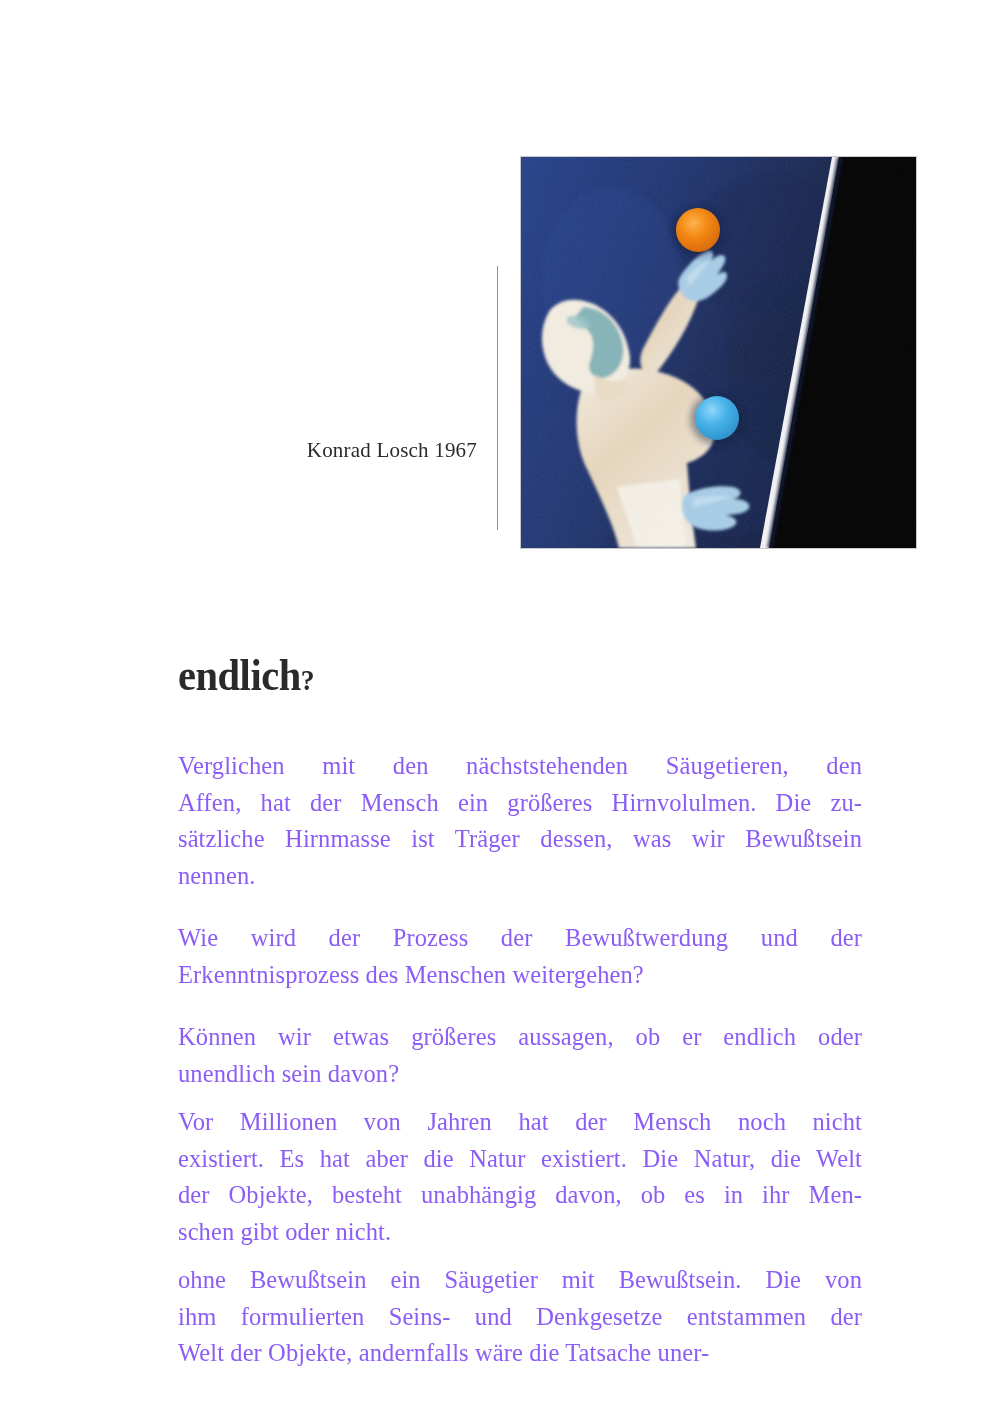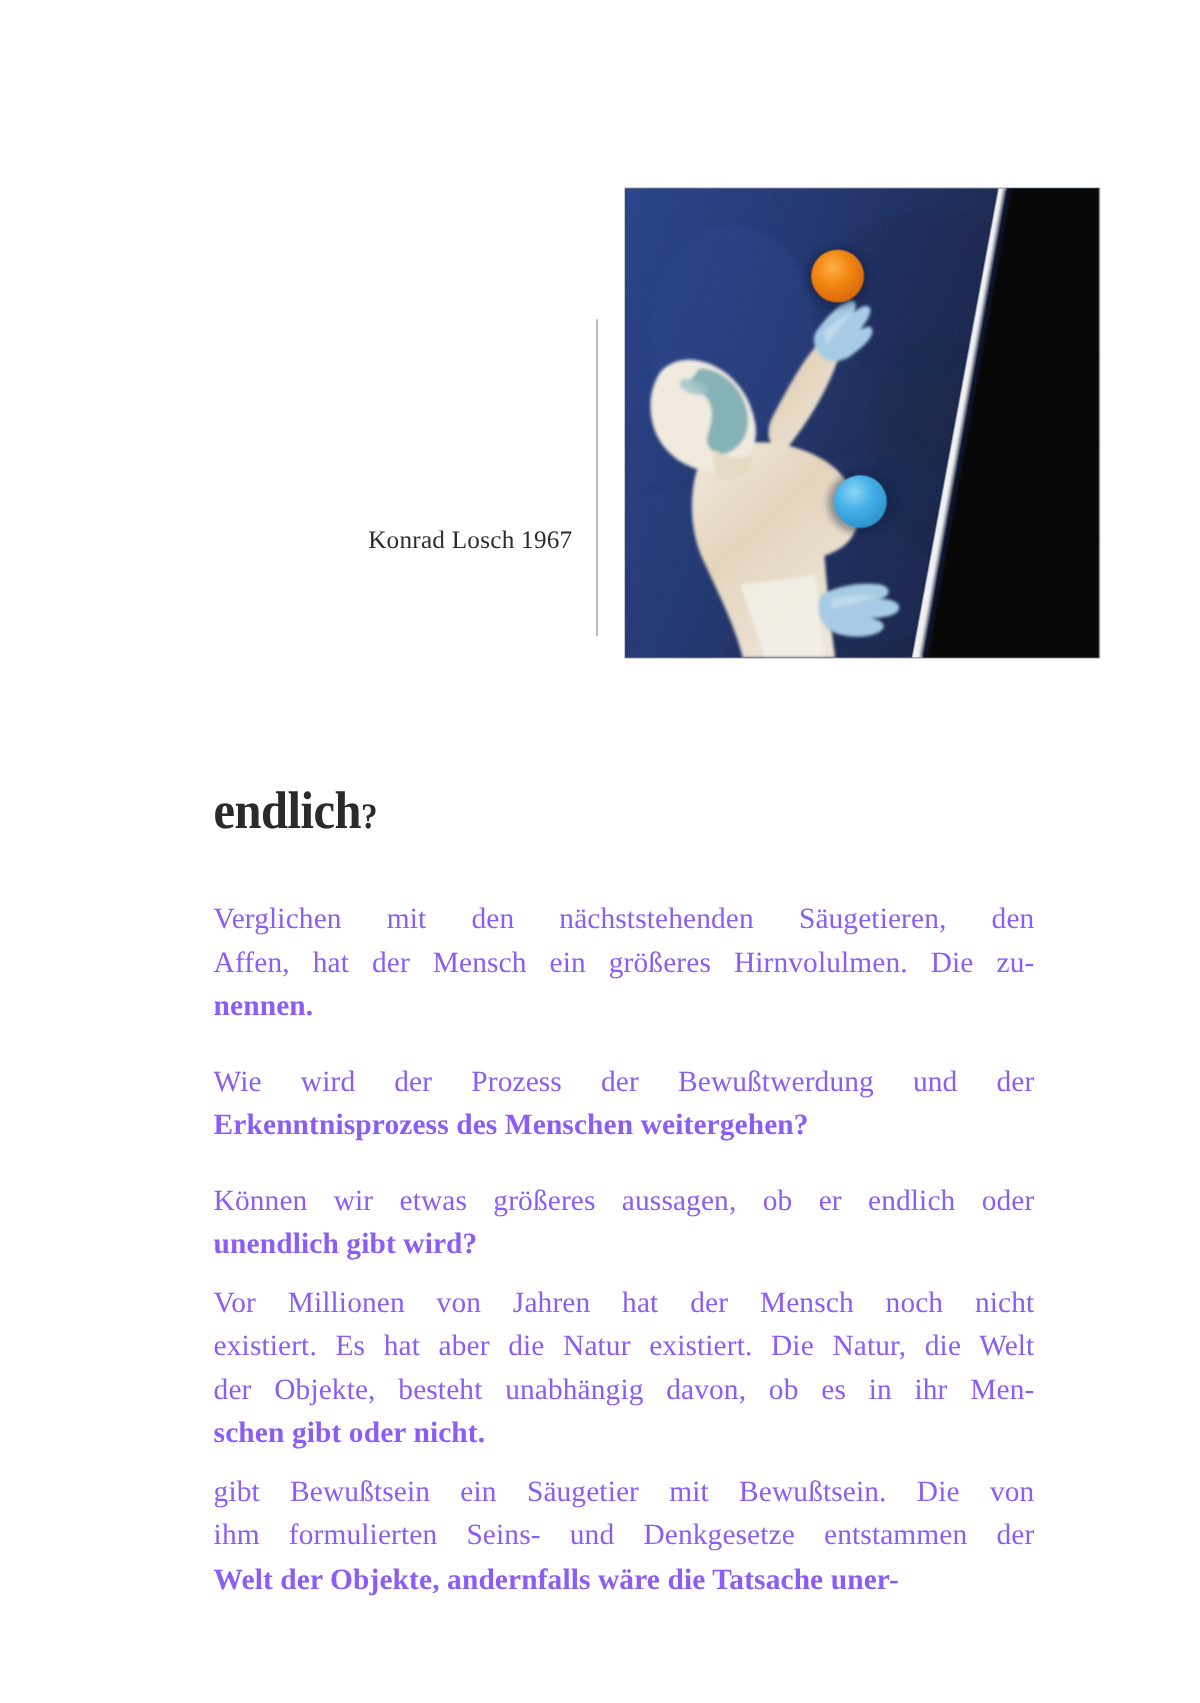"sätzliche Hirnmasse ist Träger dessen," span.line { html: none -> <span>sätzliche Hirnmasse ist Träger dessen, was wir Bewußtsein</span> }
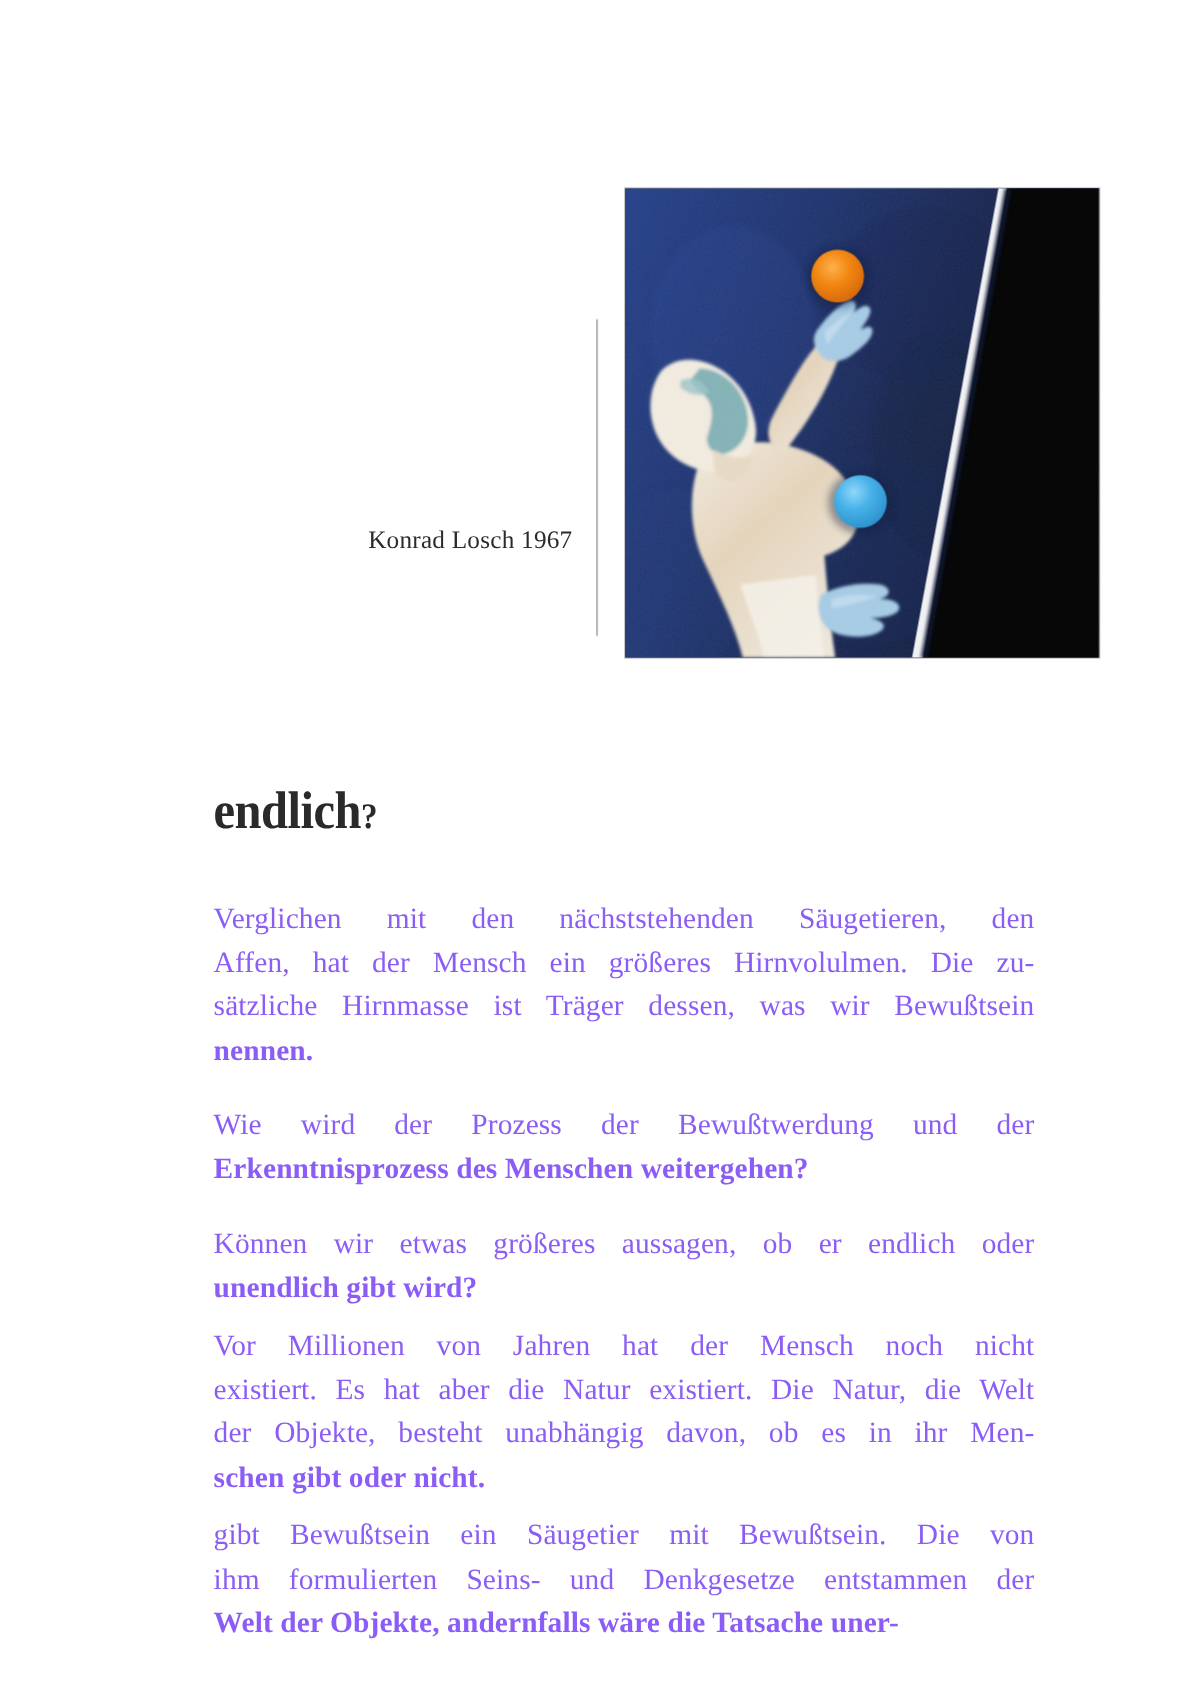"nennen." .para .line.last { font-weight: bold -> none }
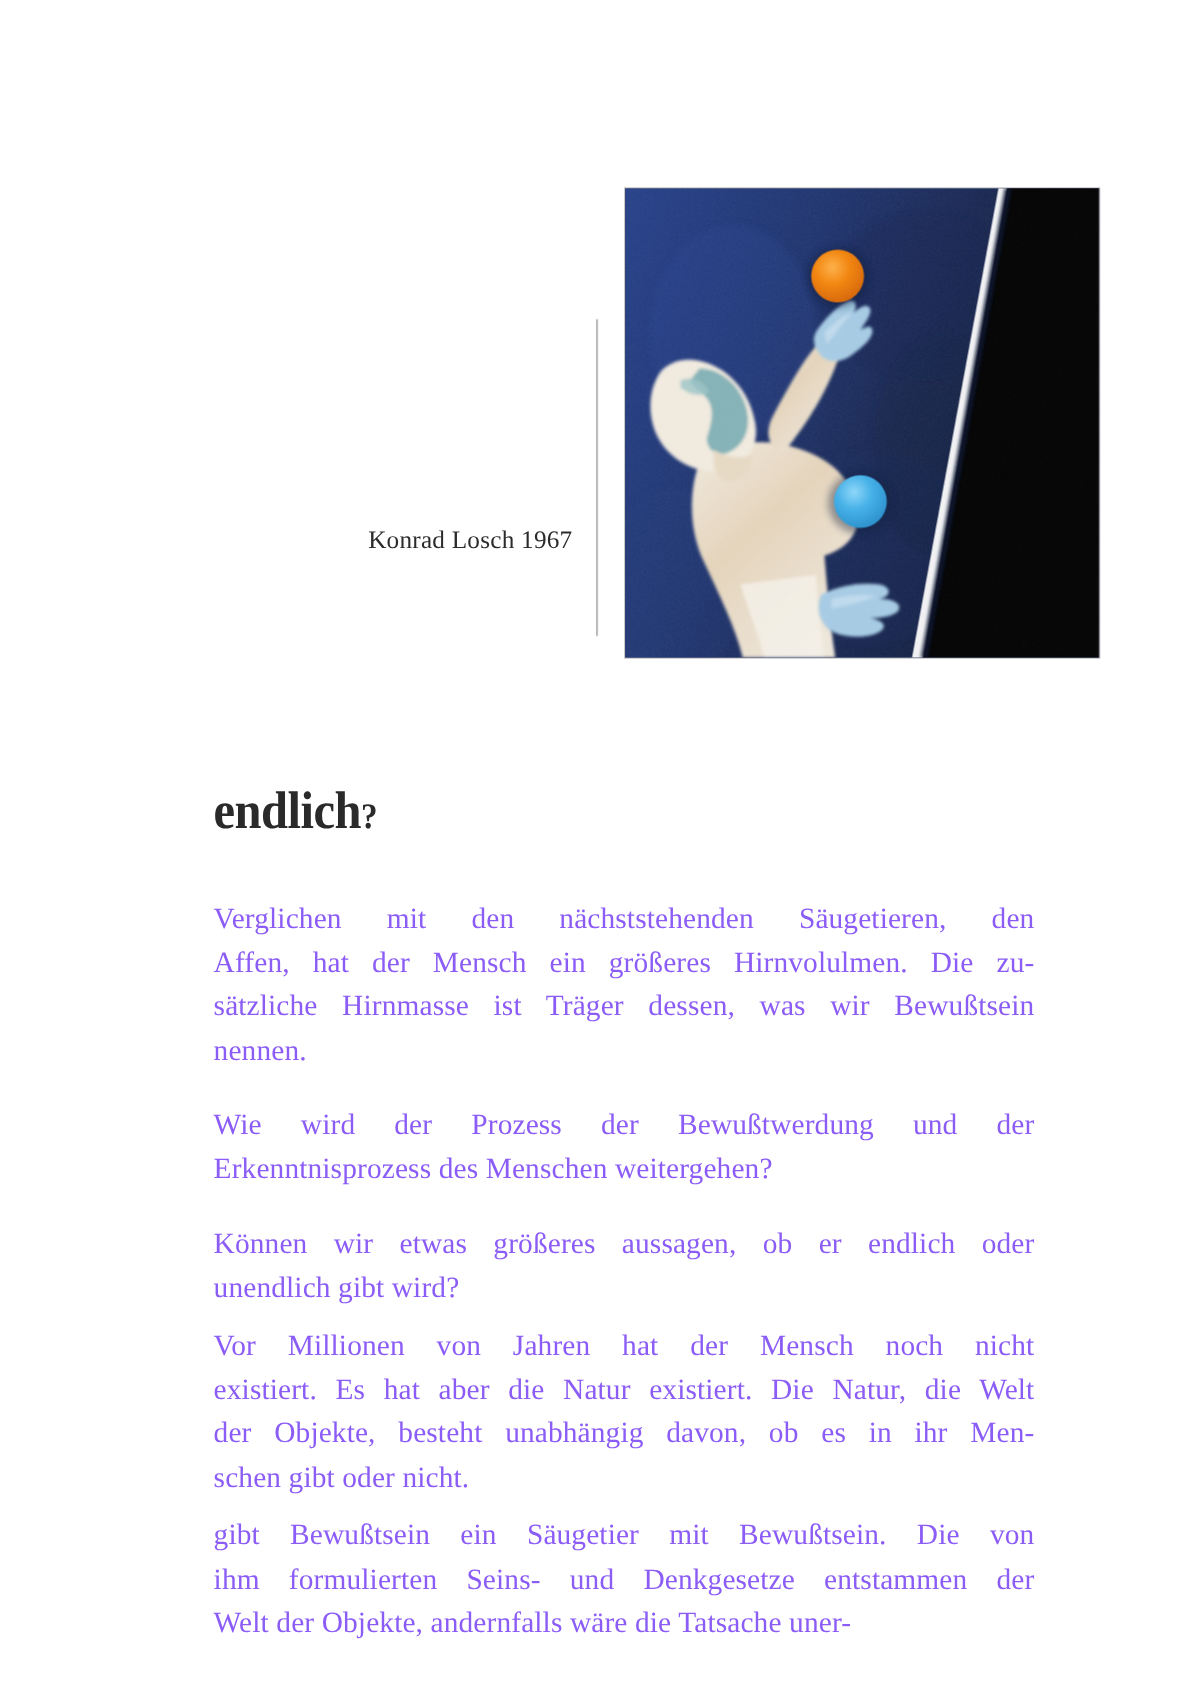"unendlich gibt wird?" span.line { text: gibt wird -> sein davon }
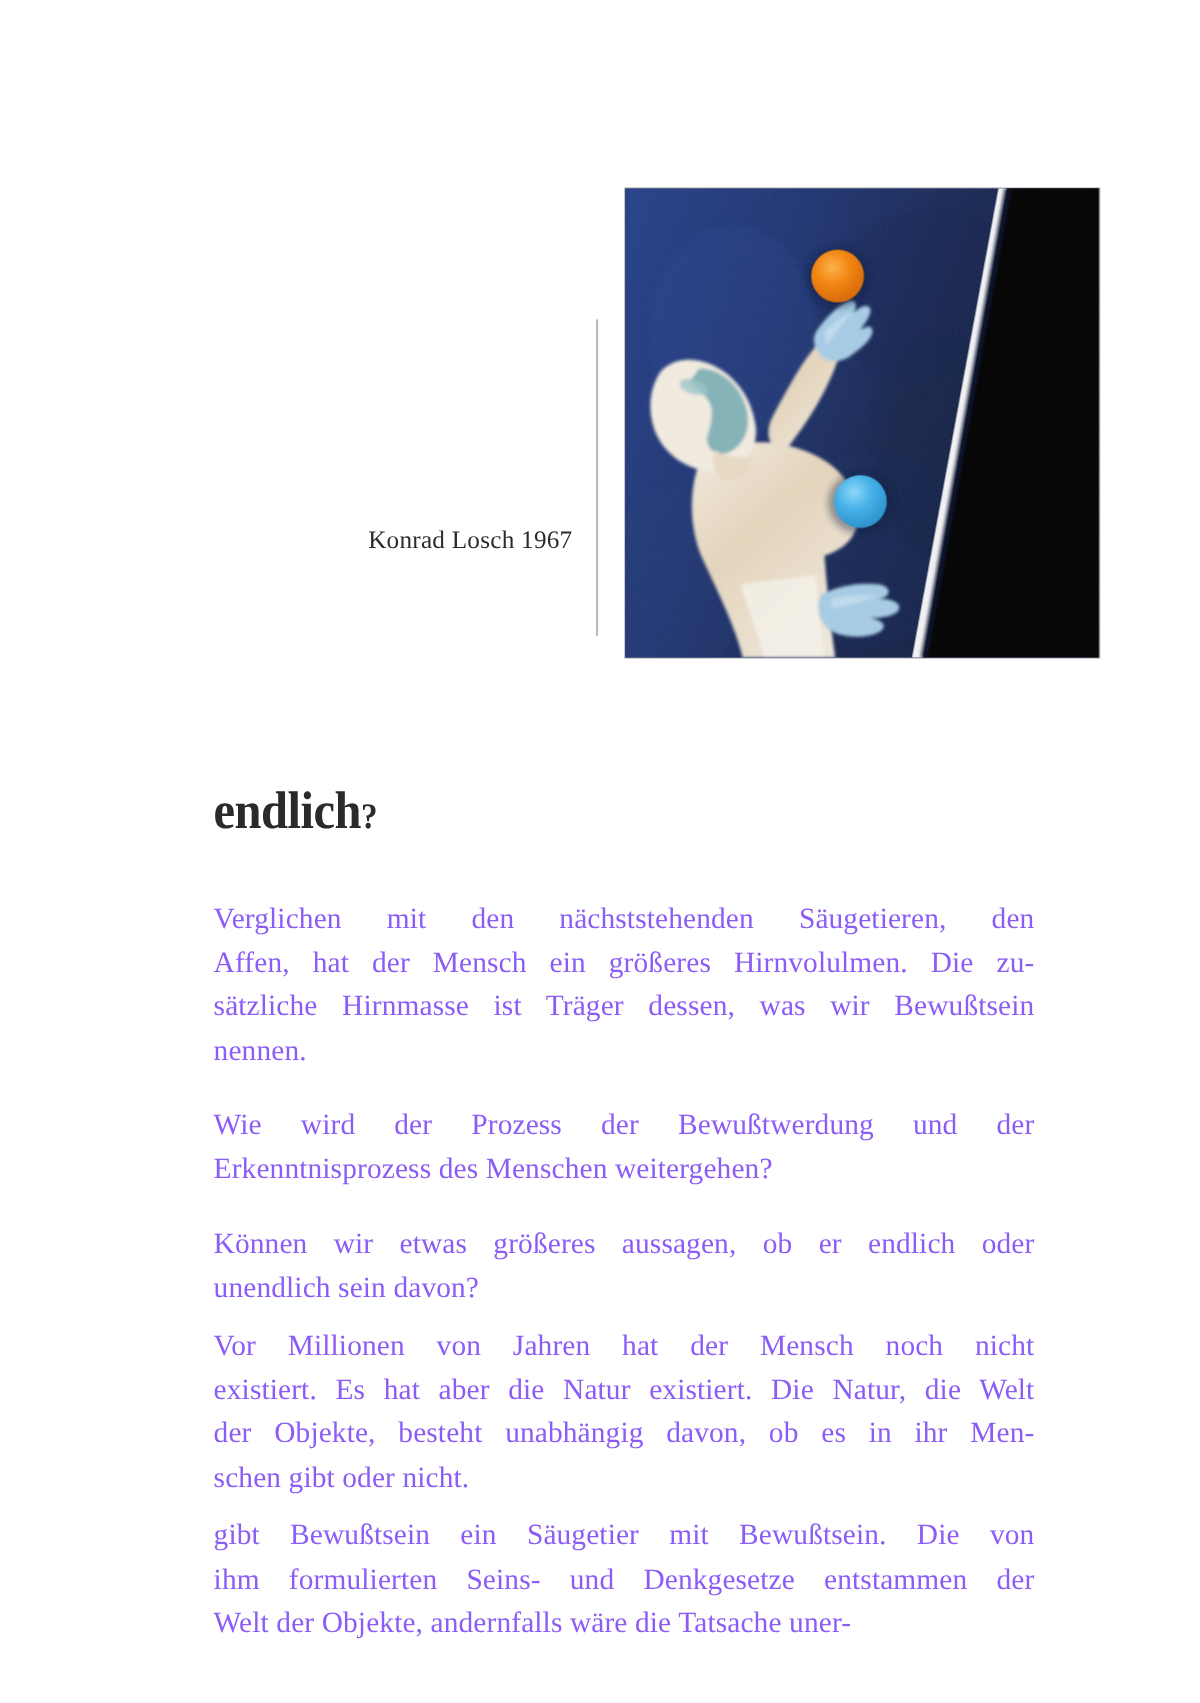"gibt Bewußtsein ein Säugetier mit" span.line { text: gibt -> ohne }
